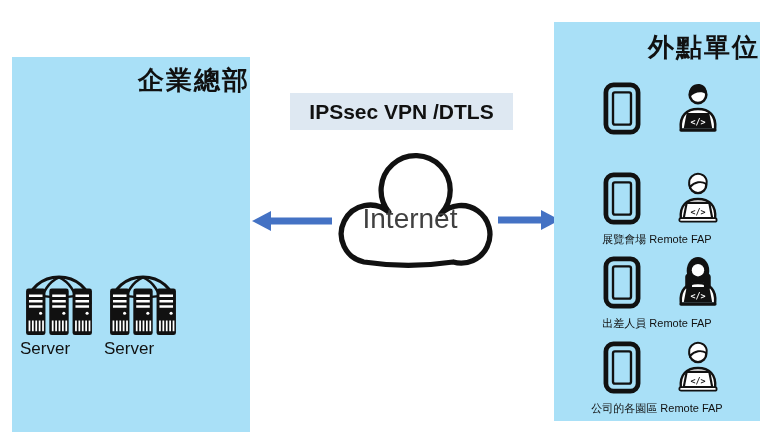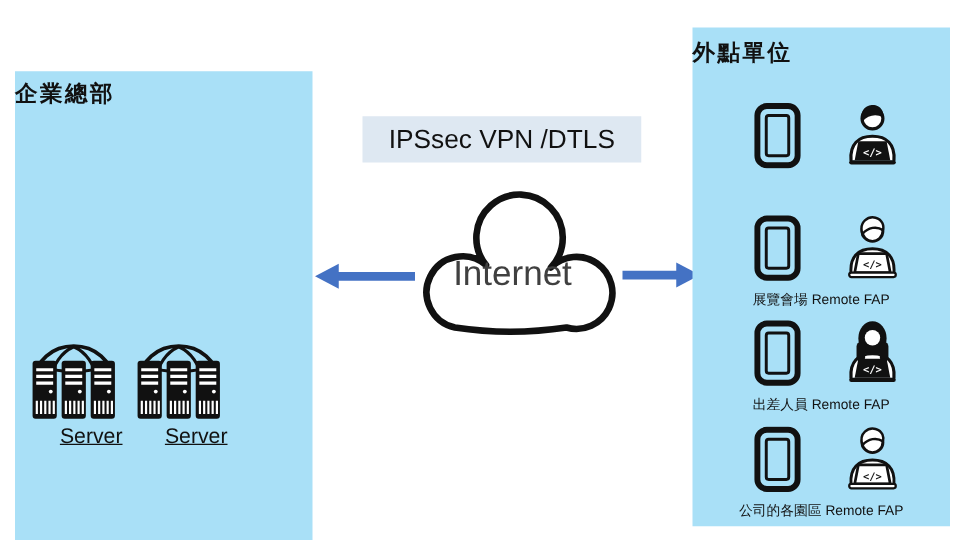"外點單位" .panel-title { font-size: 18px -> 26px; text-align: left -> right }
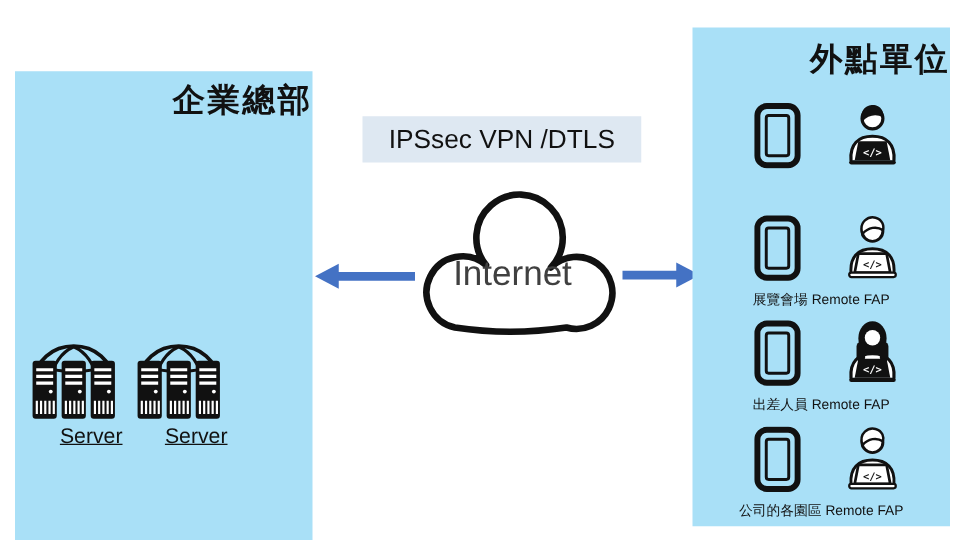"IPSsec VPN /DTLS" .protocol-label { font-weight: normal -> bold }
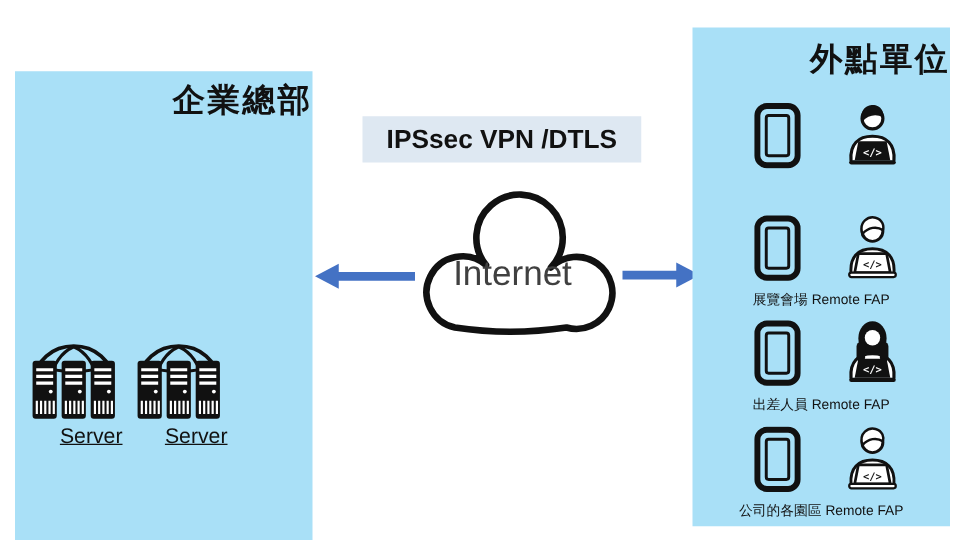"Server" .server-block { text-align: right -> left; text-decoration: underline -> none }
